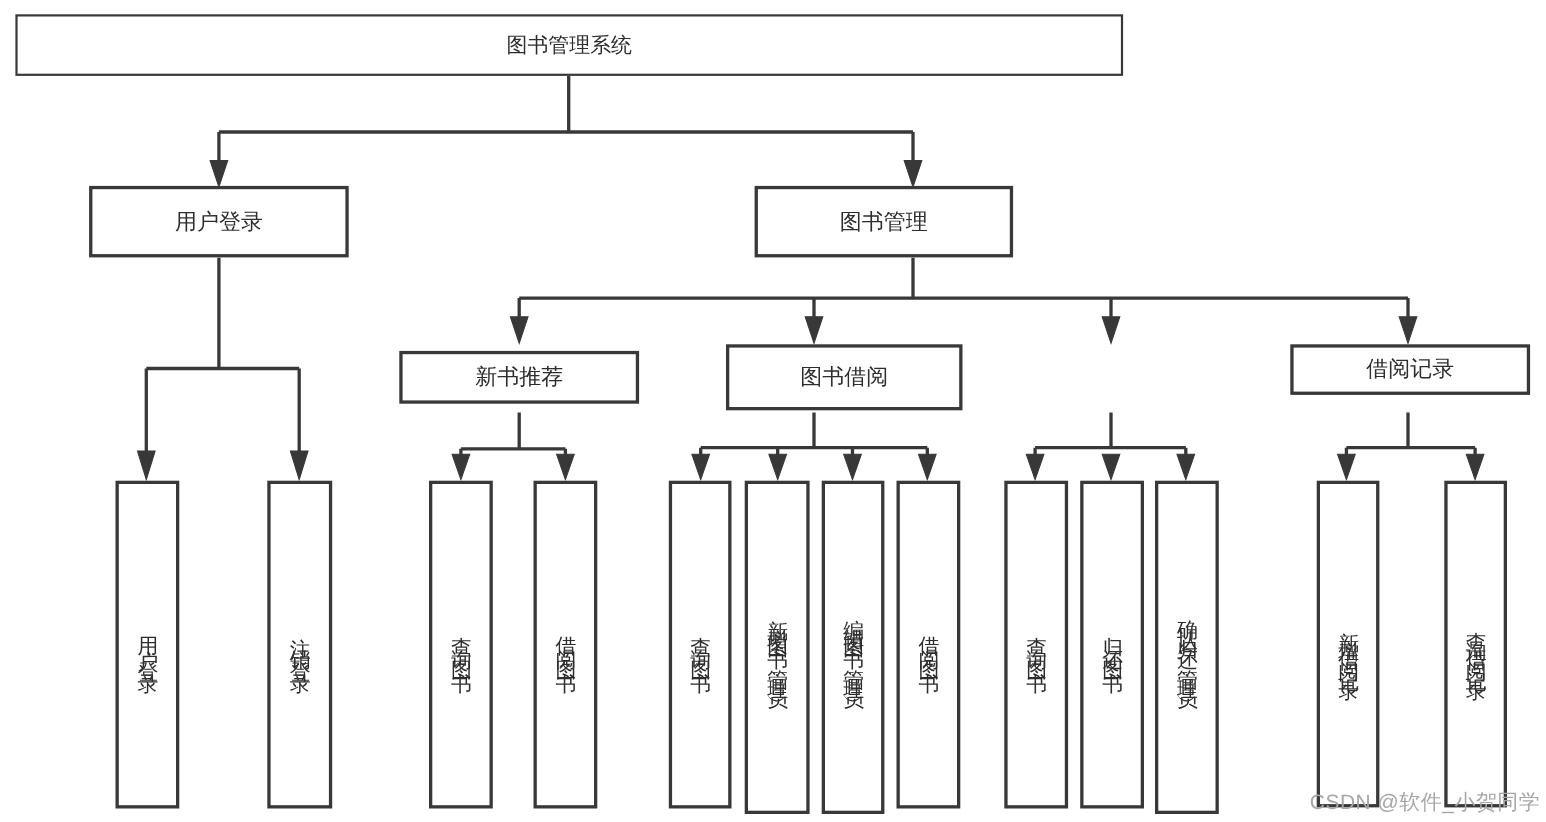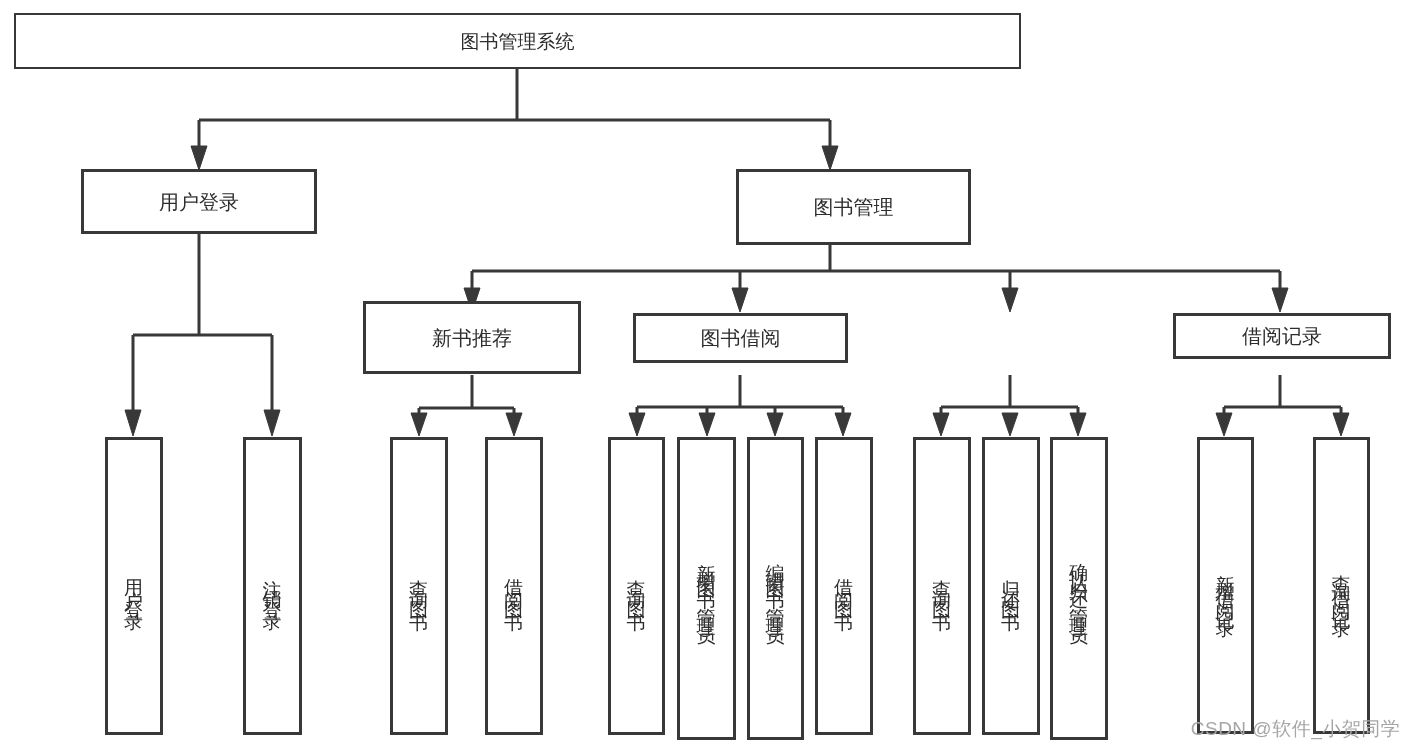"图书管理" div.box { height: 76px -> 65px; left: 736px -> 686px }
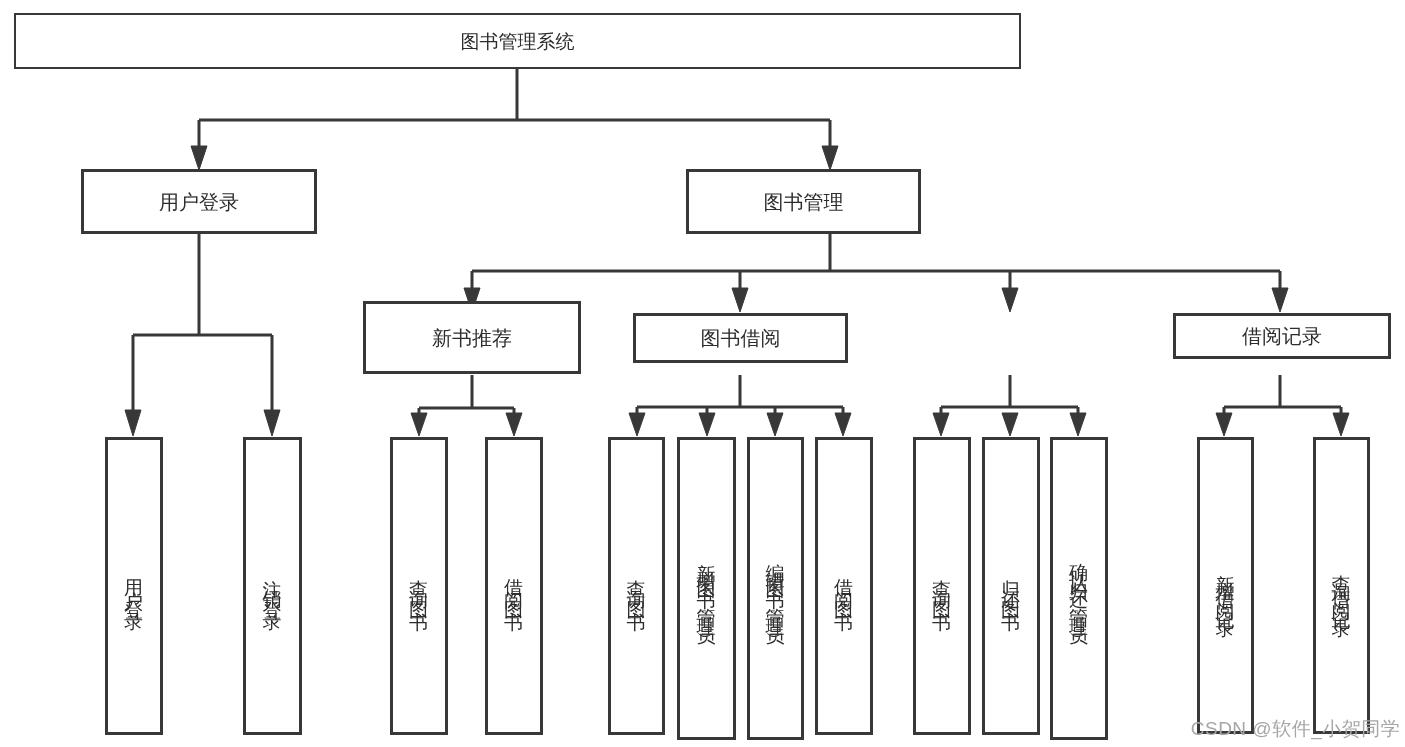"新书推荐" div.box { height: 73px -> 48px; top: 301px -> 319px }
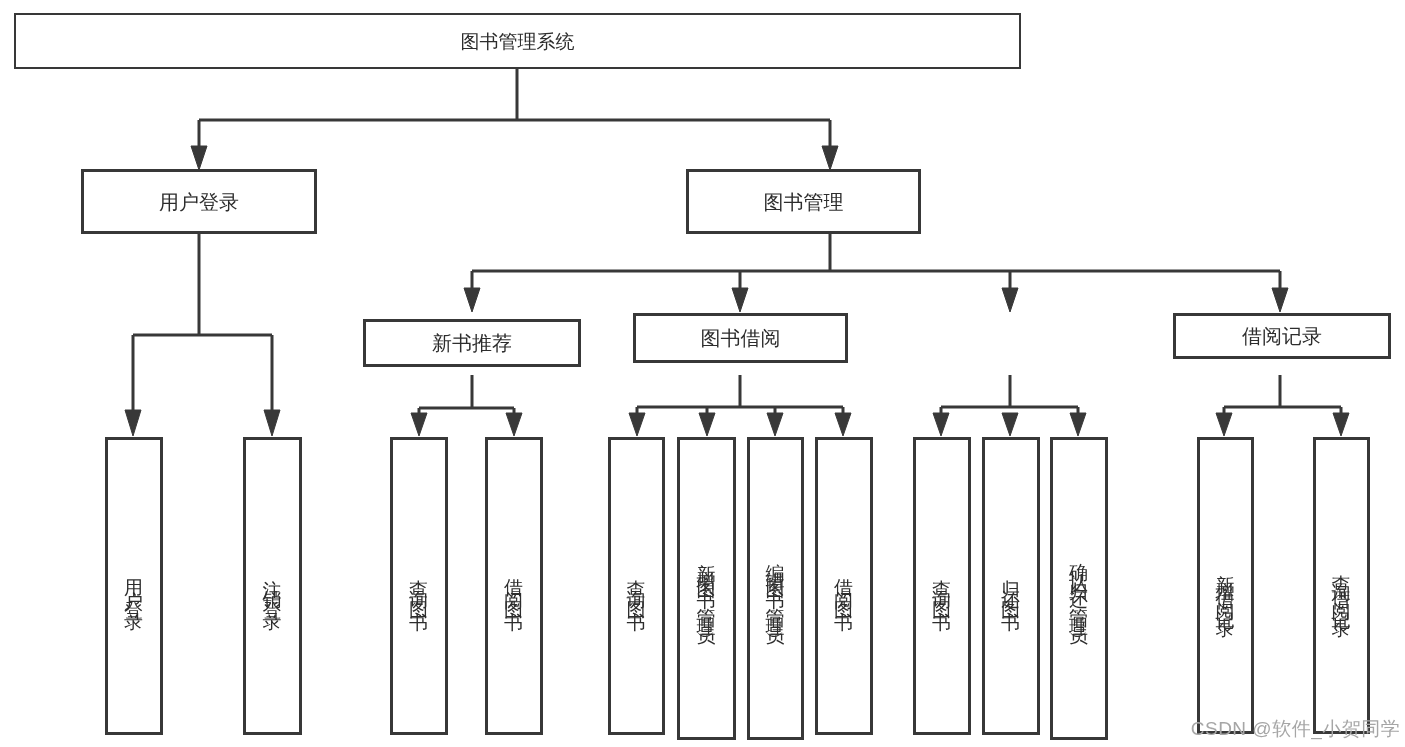"图书借阅" div.box { height: 50px -> 60px; left: 633px -> 660px }
